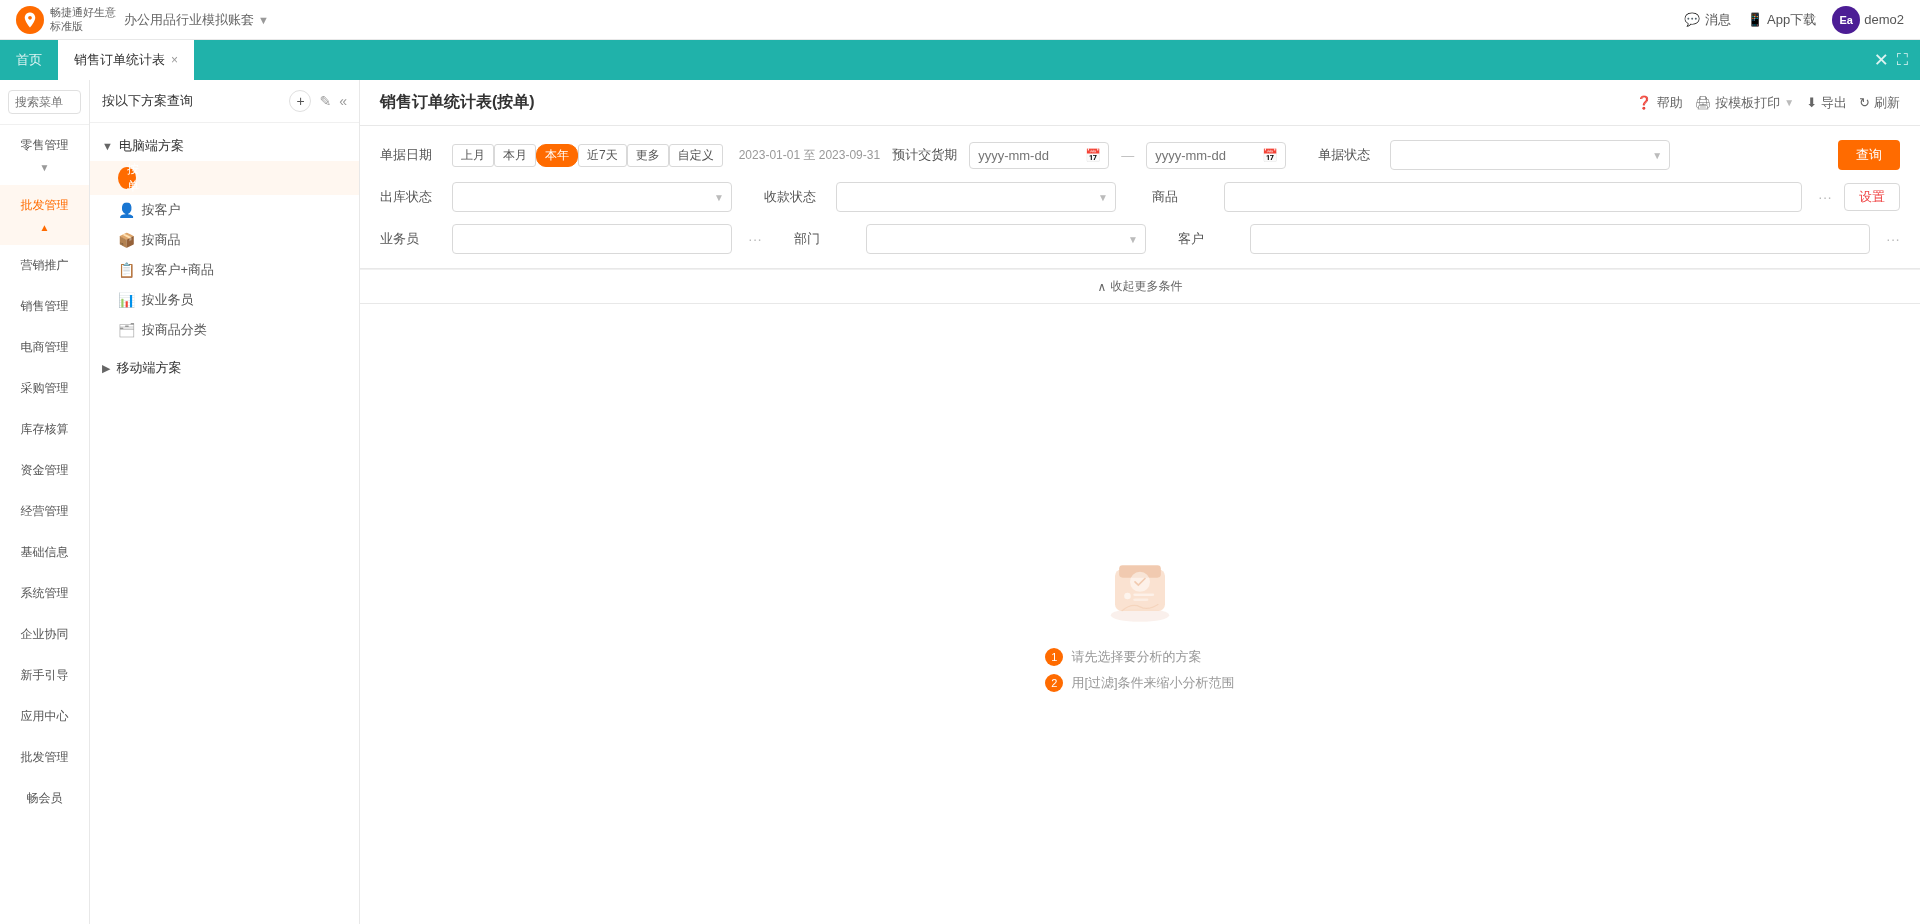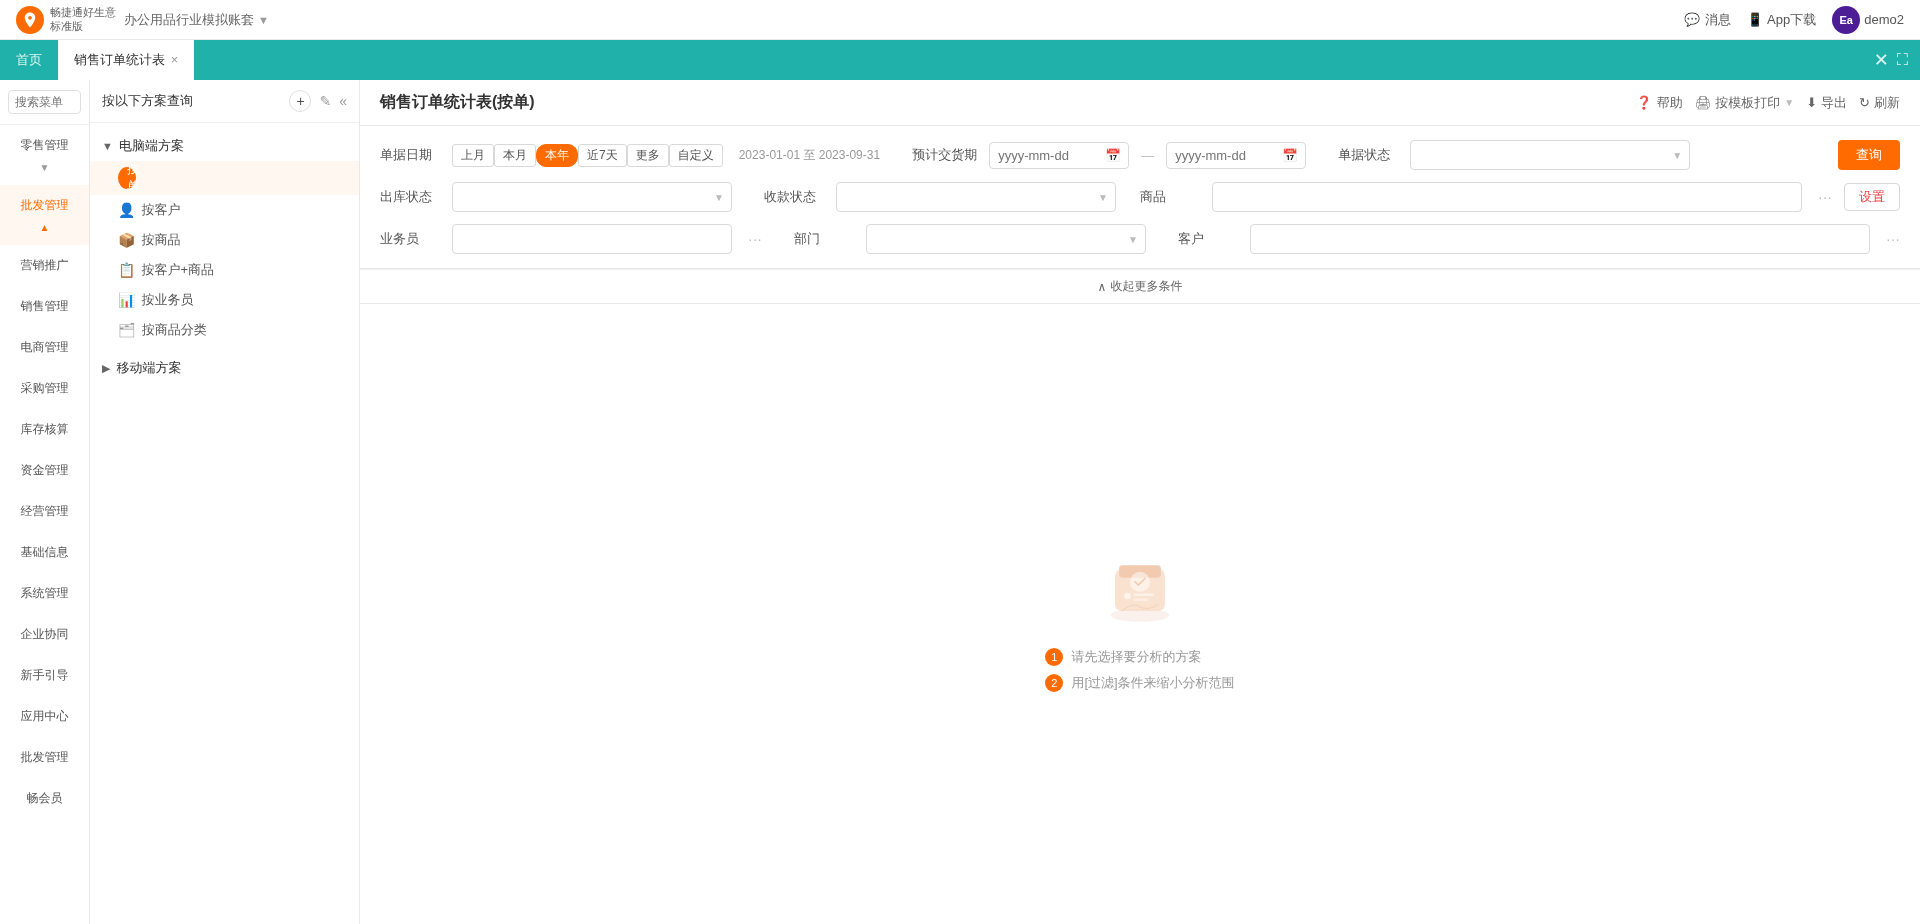"预计交货期" span.filter-label { margin-left: 20px -> none }
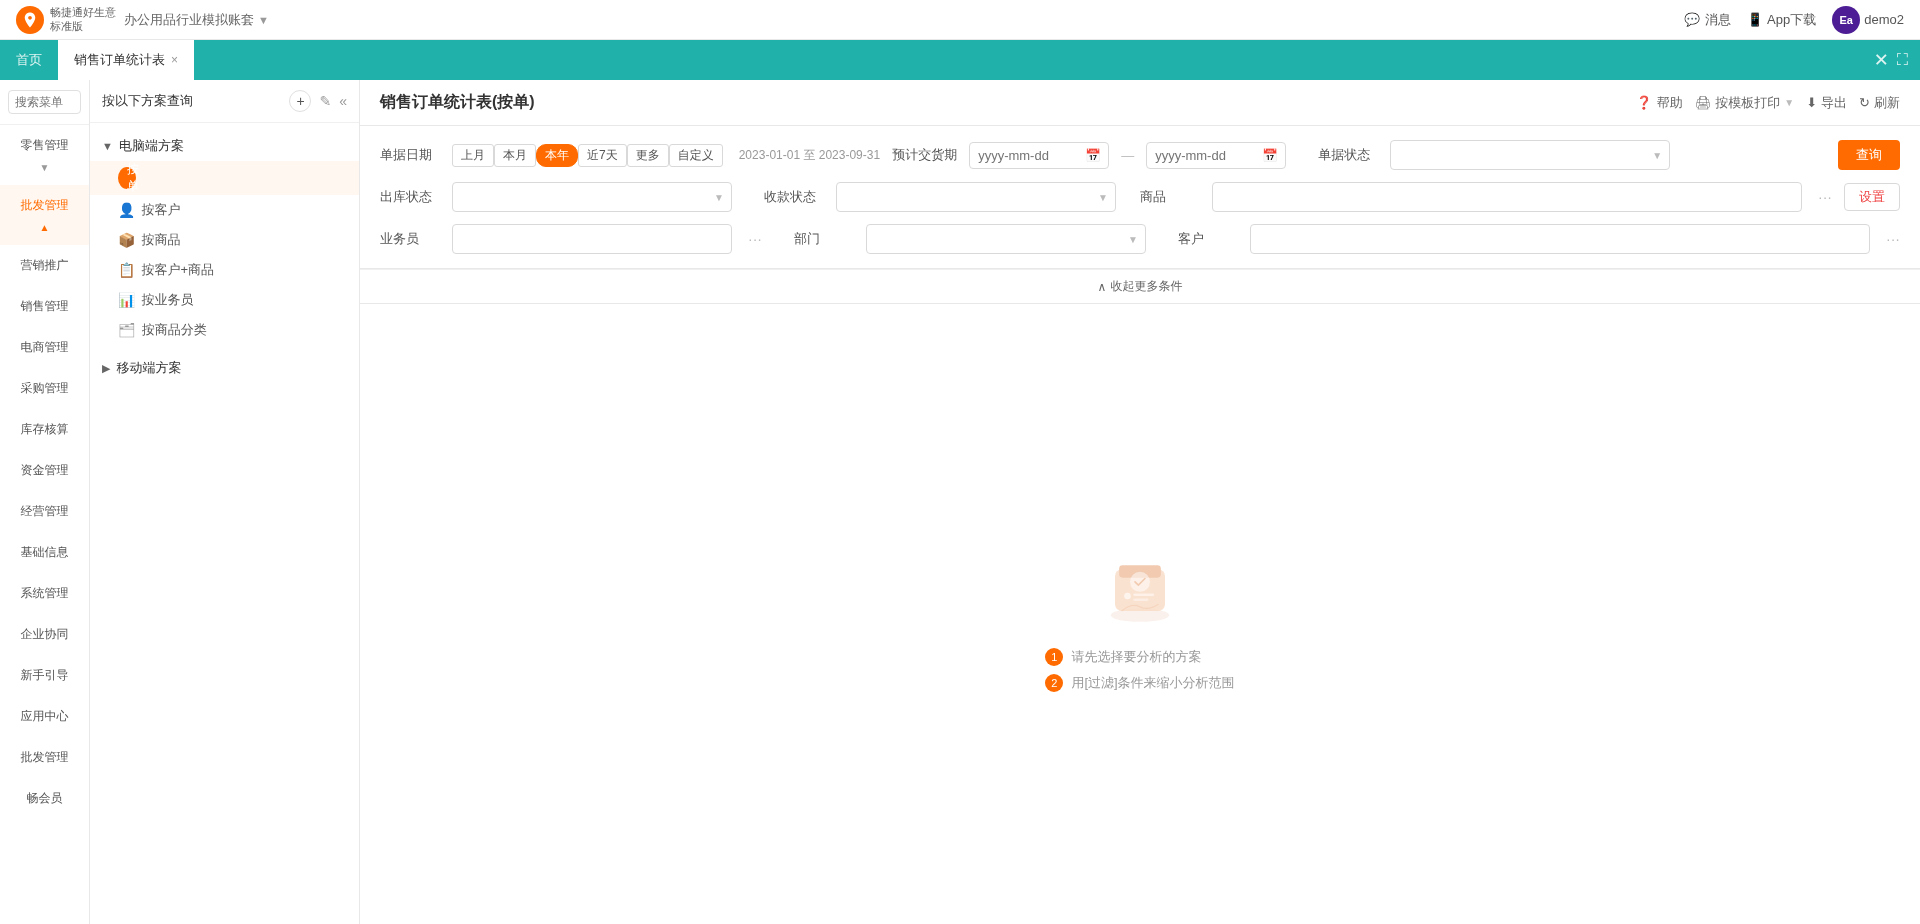"商品" span.filter-label { margin-left: 12px -> 24px }
